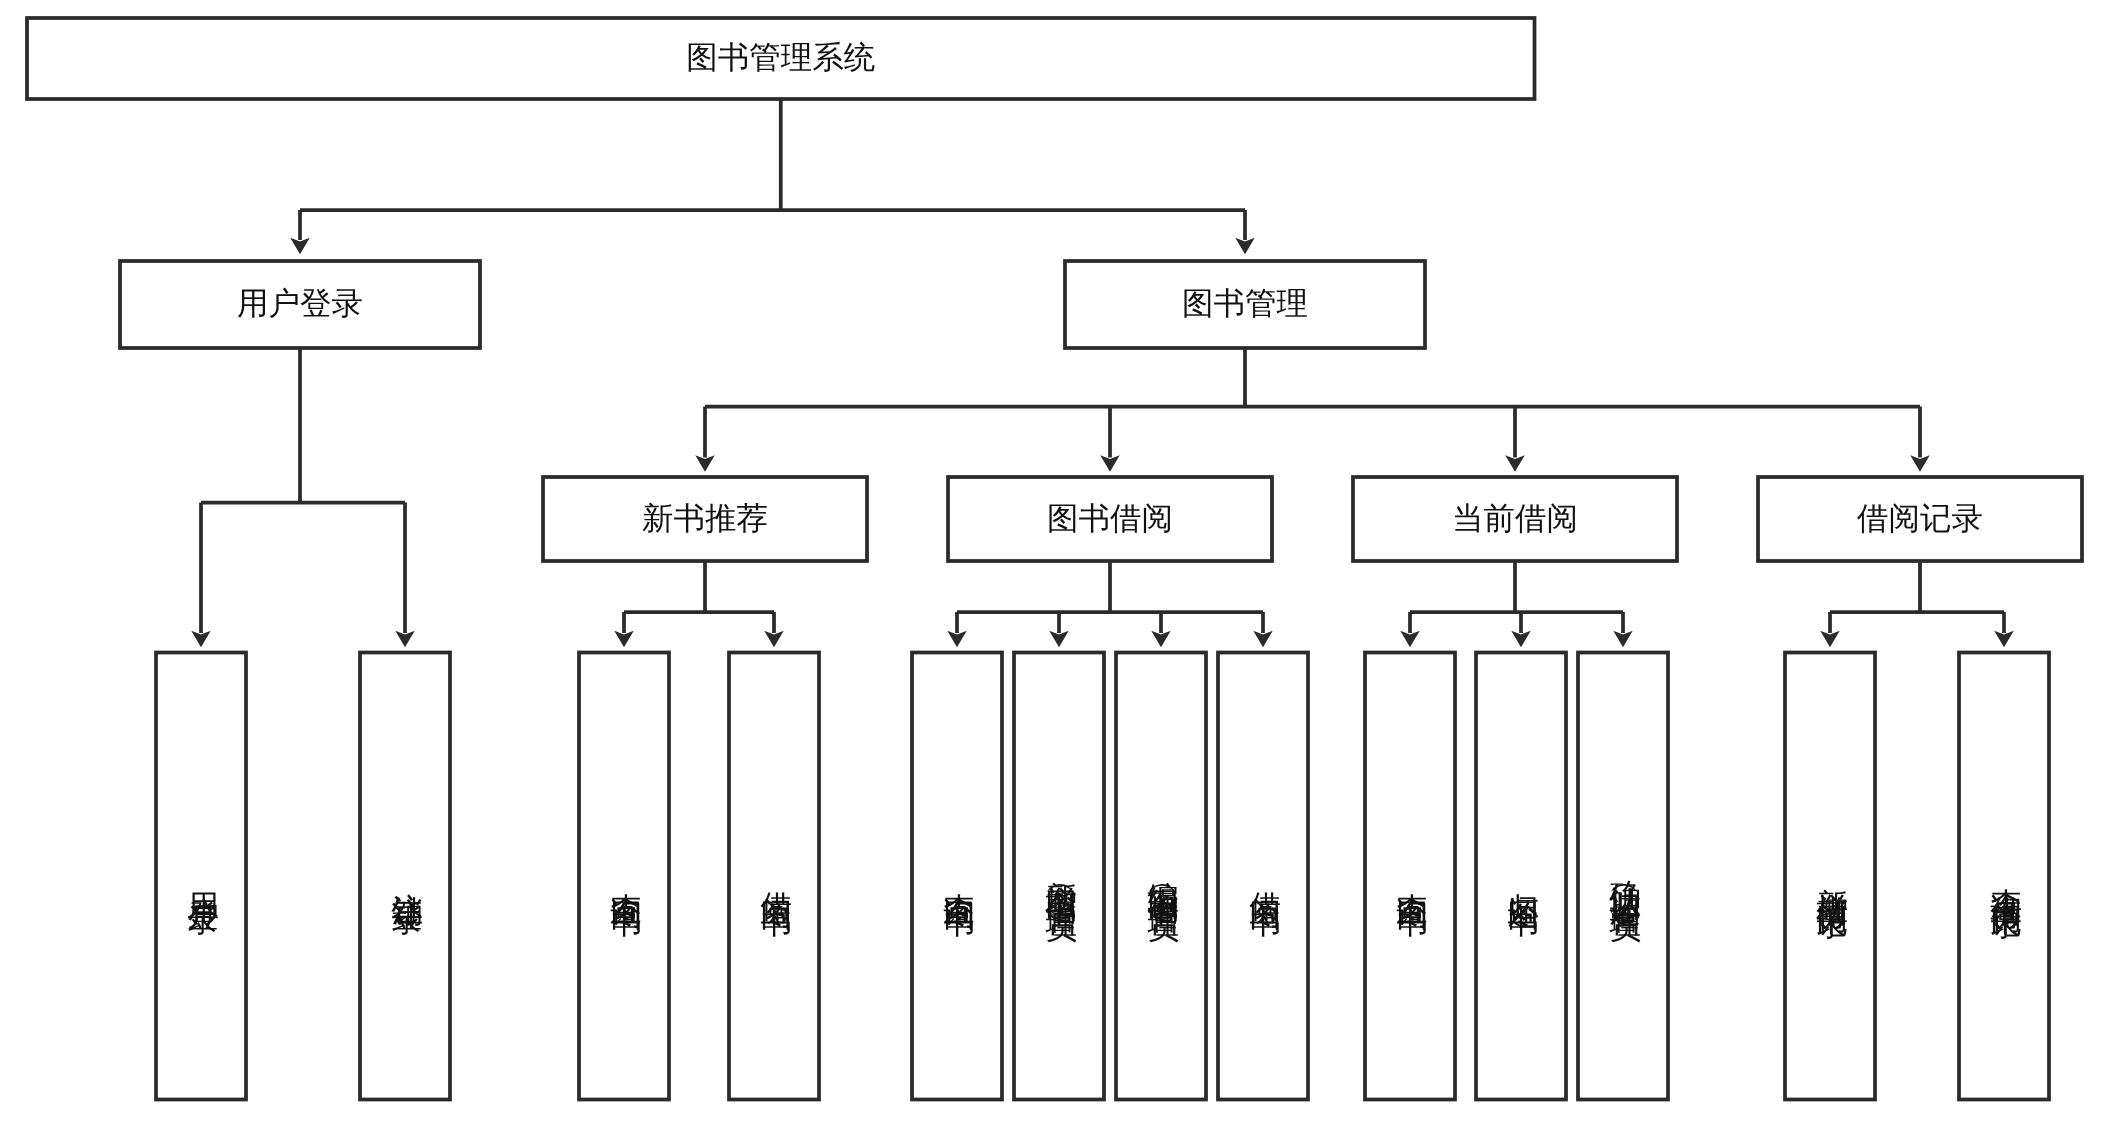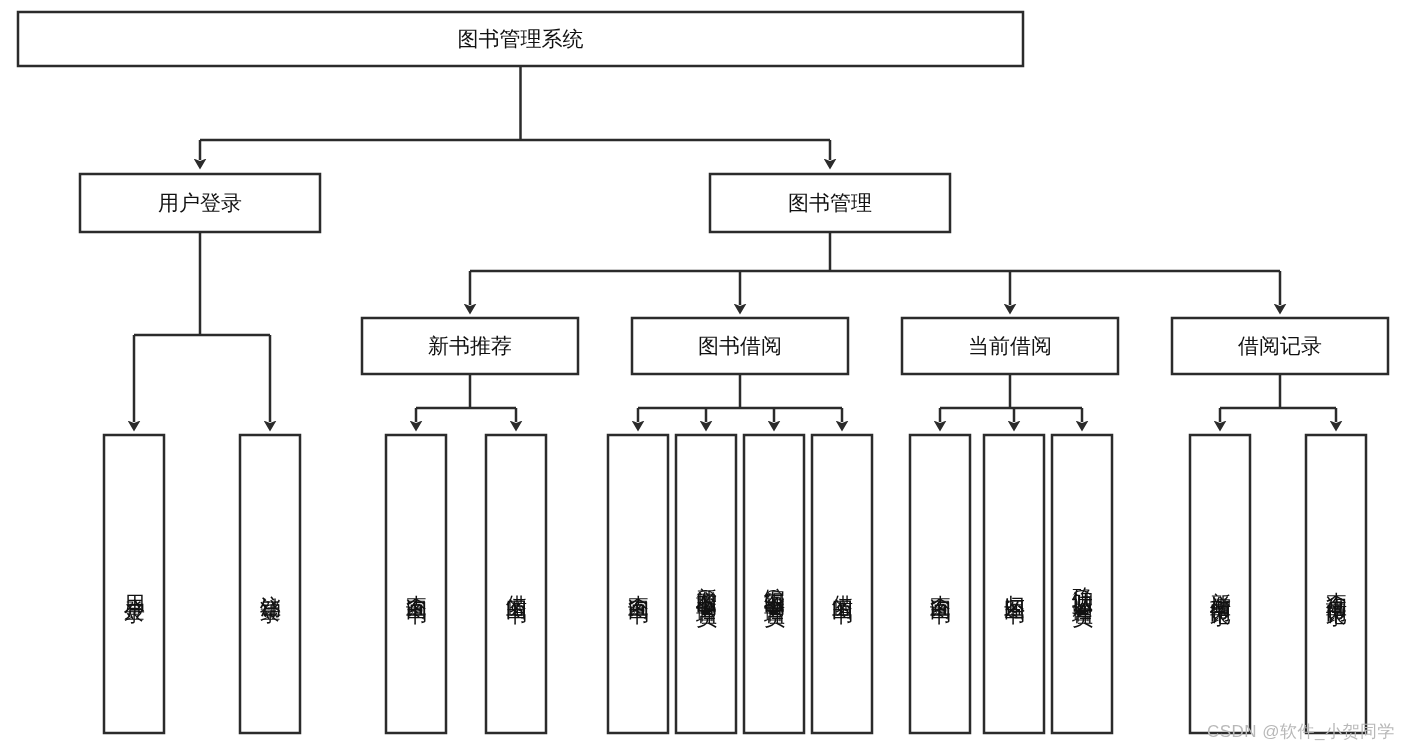"CSDN @软件_小贺同学" div.watermark-text { html: <div>CSDN @软件_小贺同学</div> -> none }
